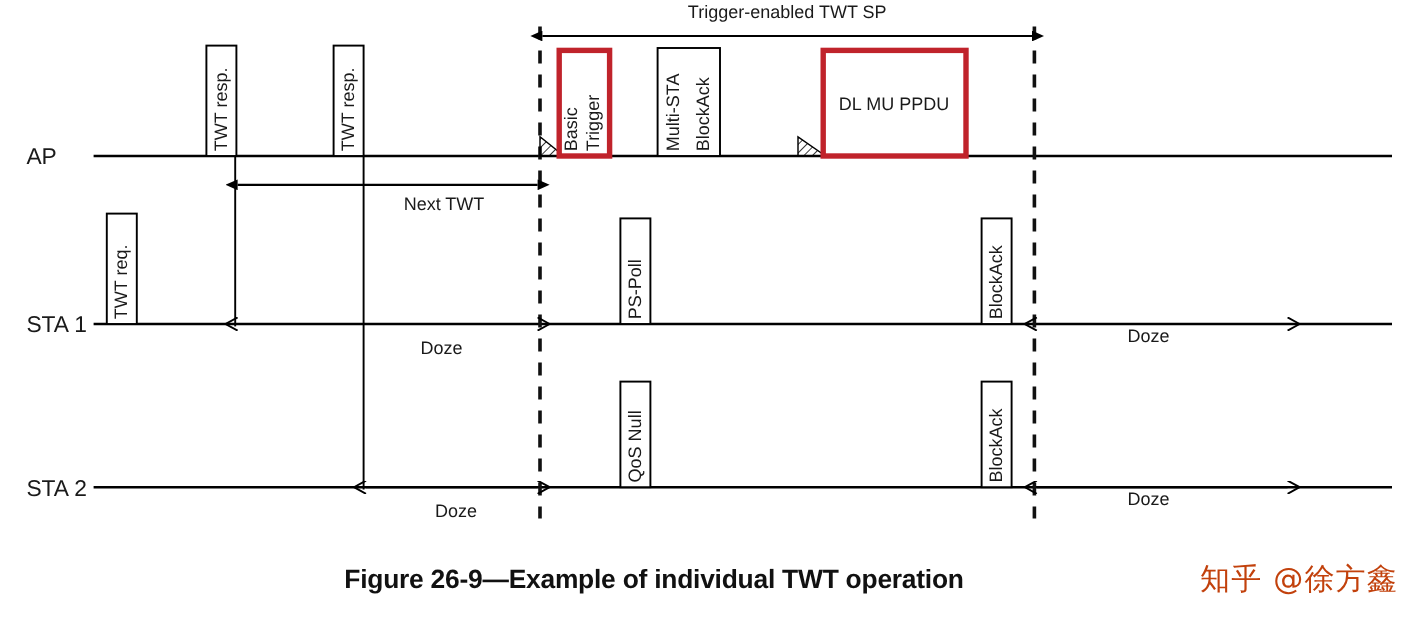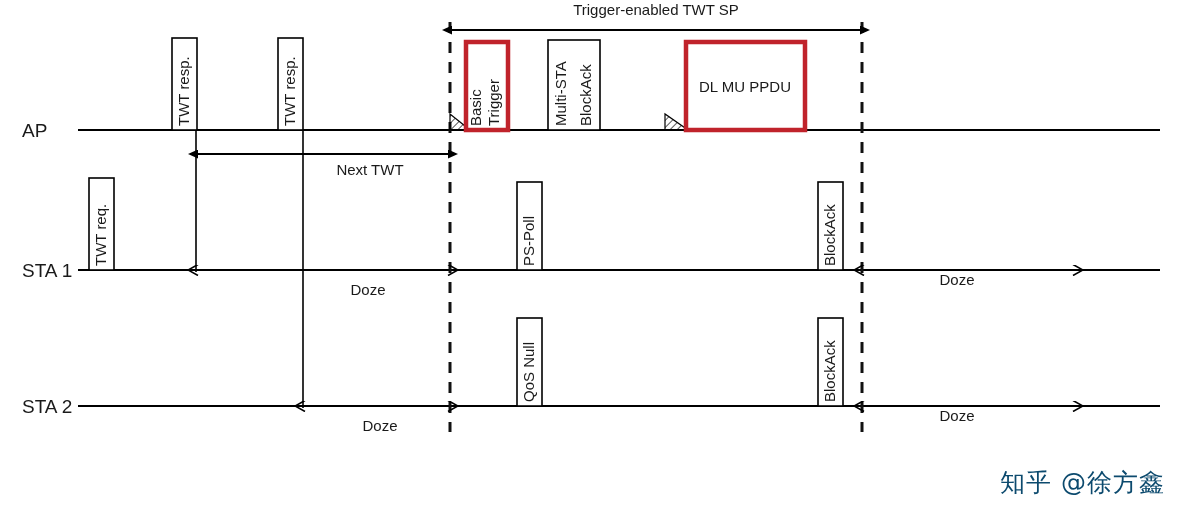"Figure 26-9—Example of individual TWT" div.caption-text { html: none -> <div>Figure 26-9—Example of individual TWT operation</div> }
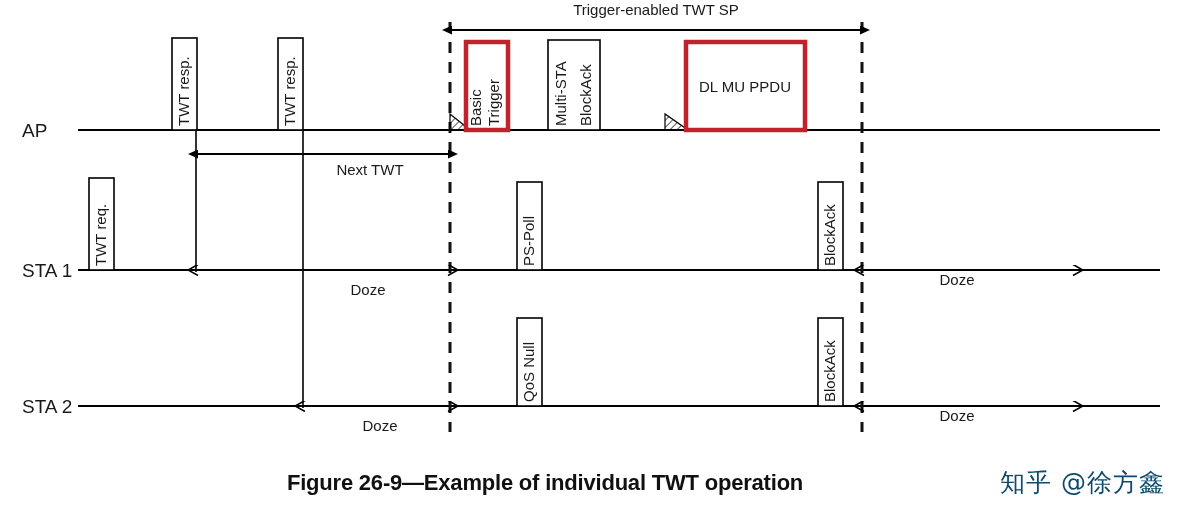"知乎 @徐方鑫" .watermark { color: #0c4a6e -> #c2410c }
